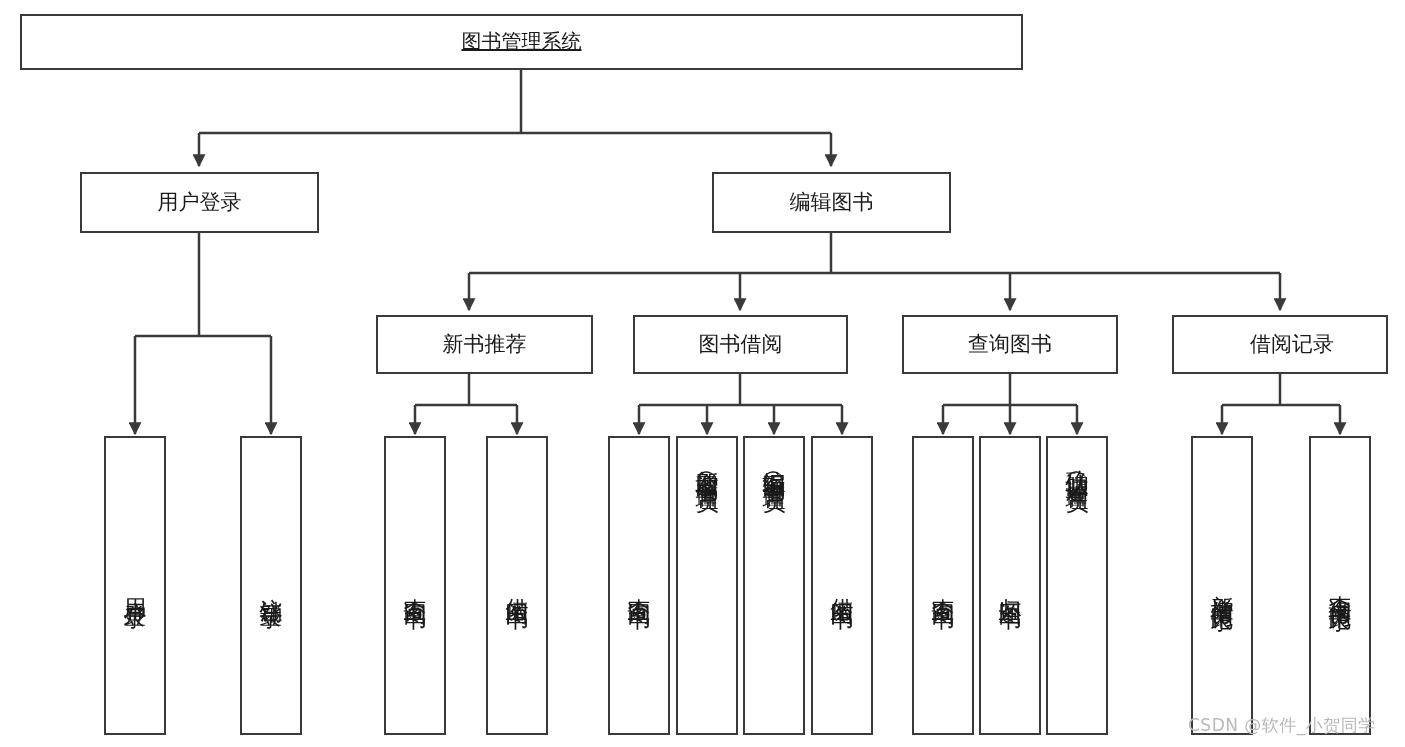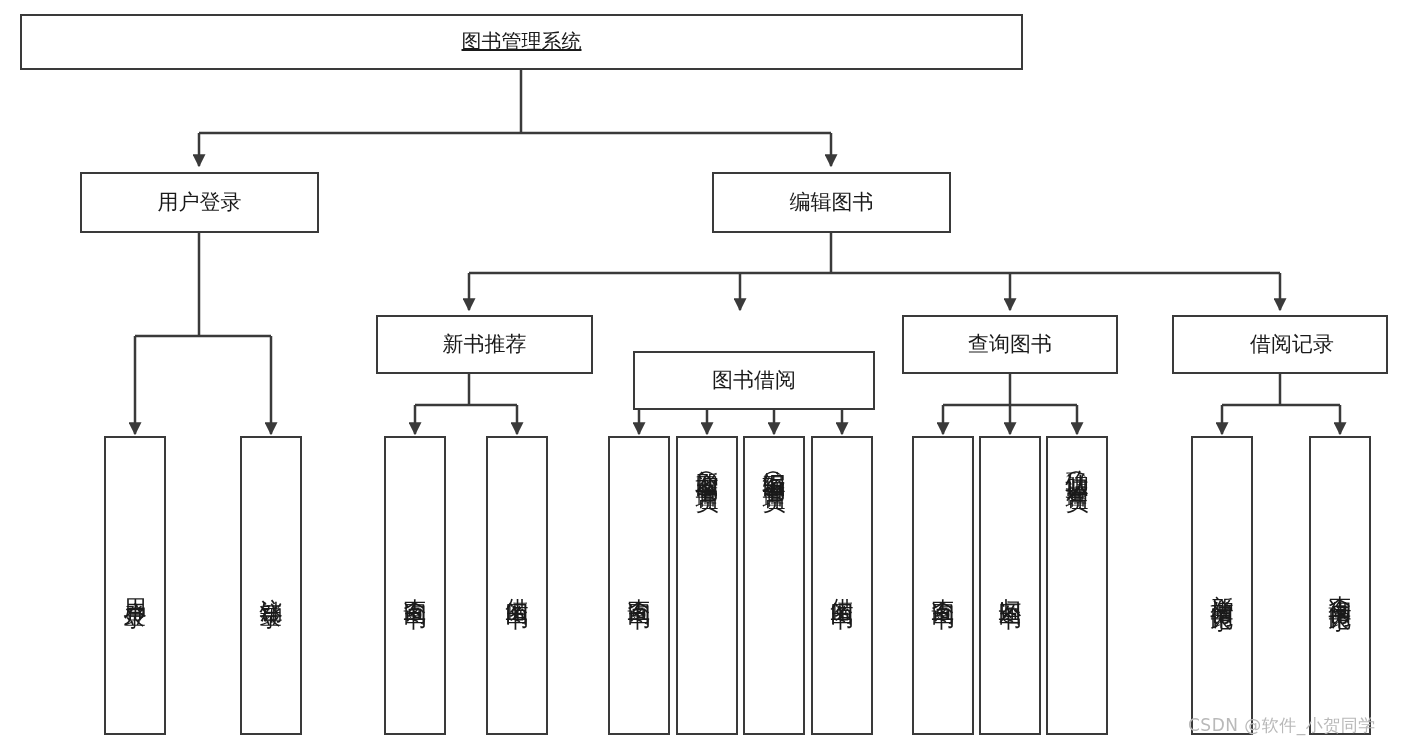"图书借阅" div.node { margin-top: 36px -> none; width: 242px -> 215px }
